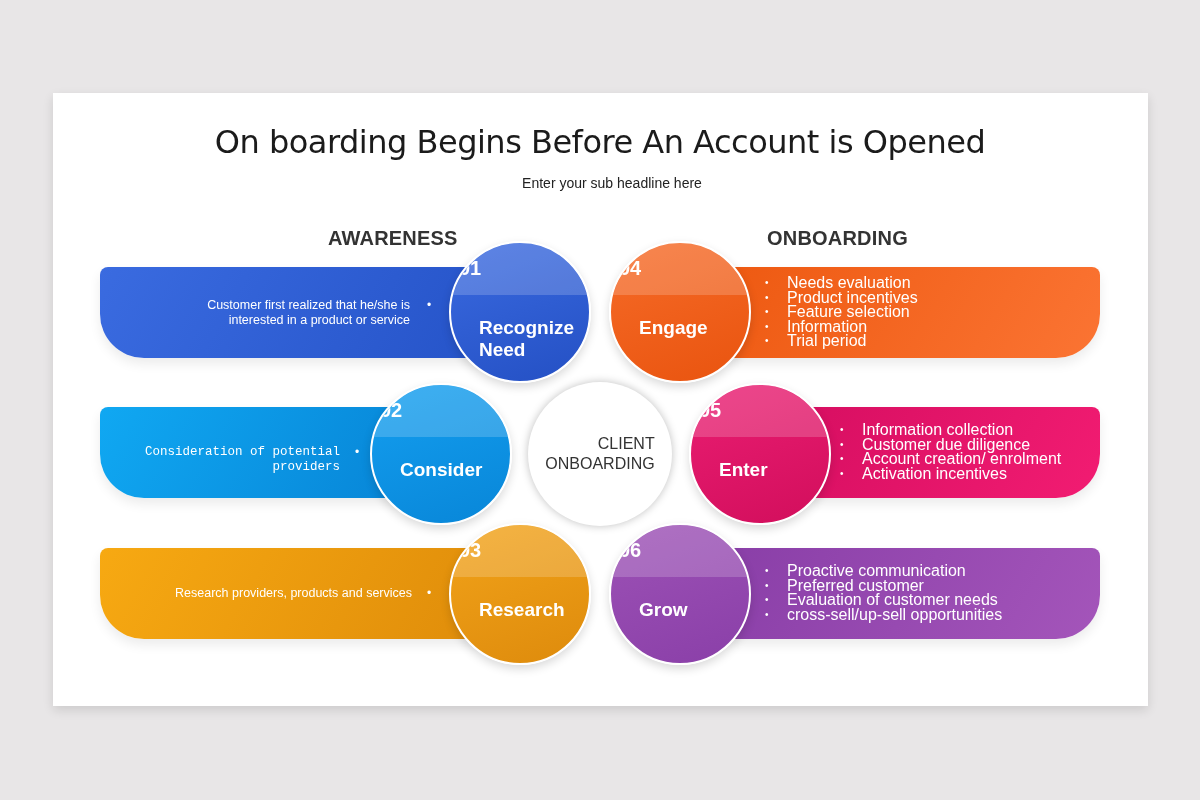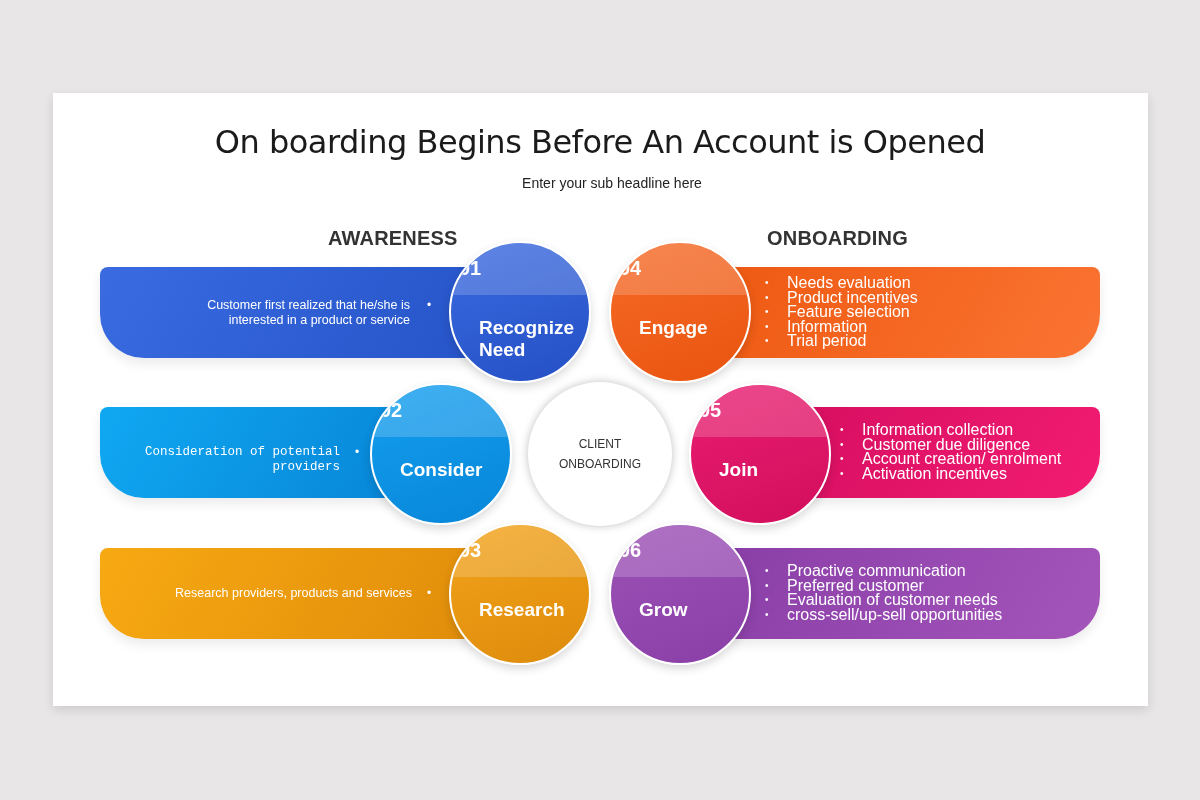"CLIENT" .center { font-size: 12px -> 16px; text-align: center -> right }
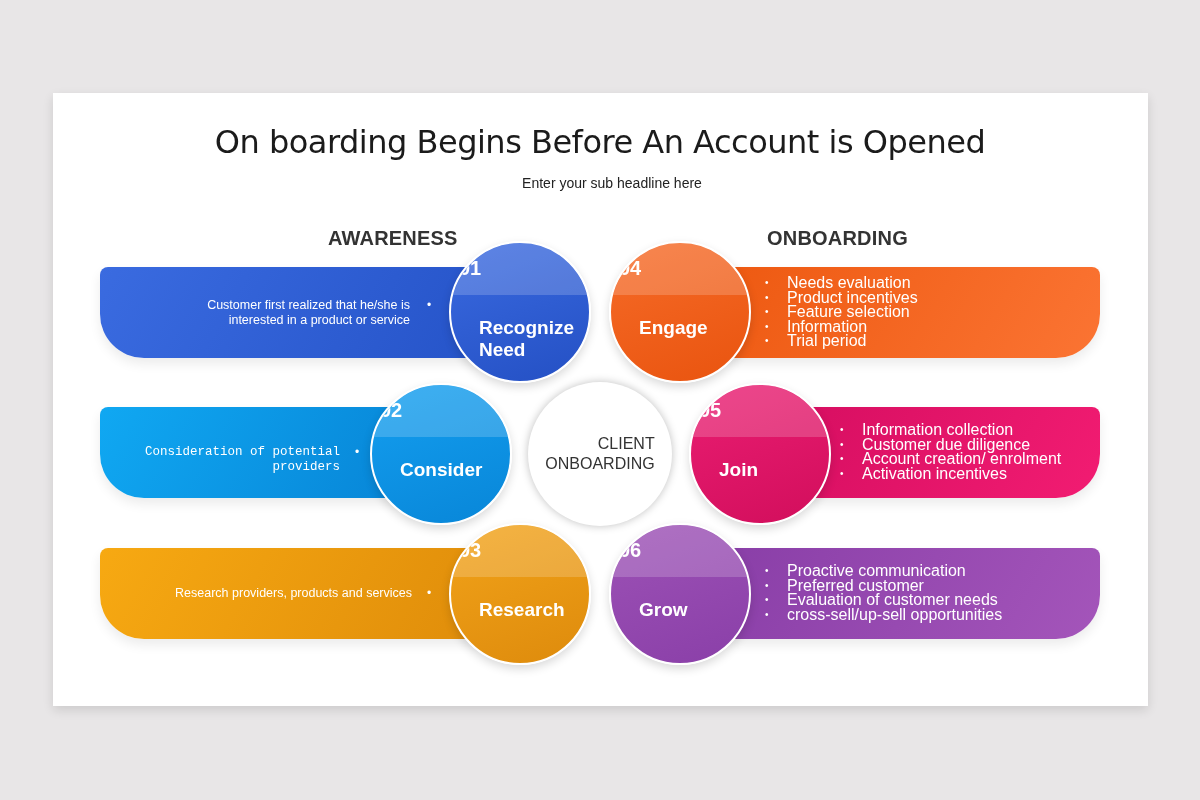"Join" div.lbl { text: Join -> Enter }
